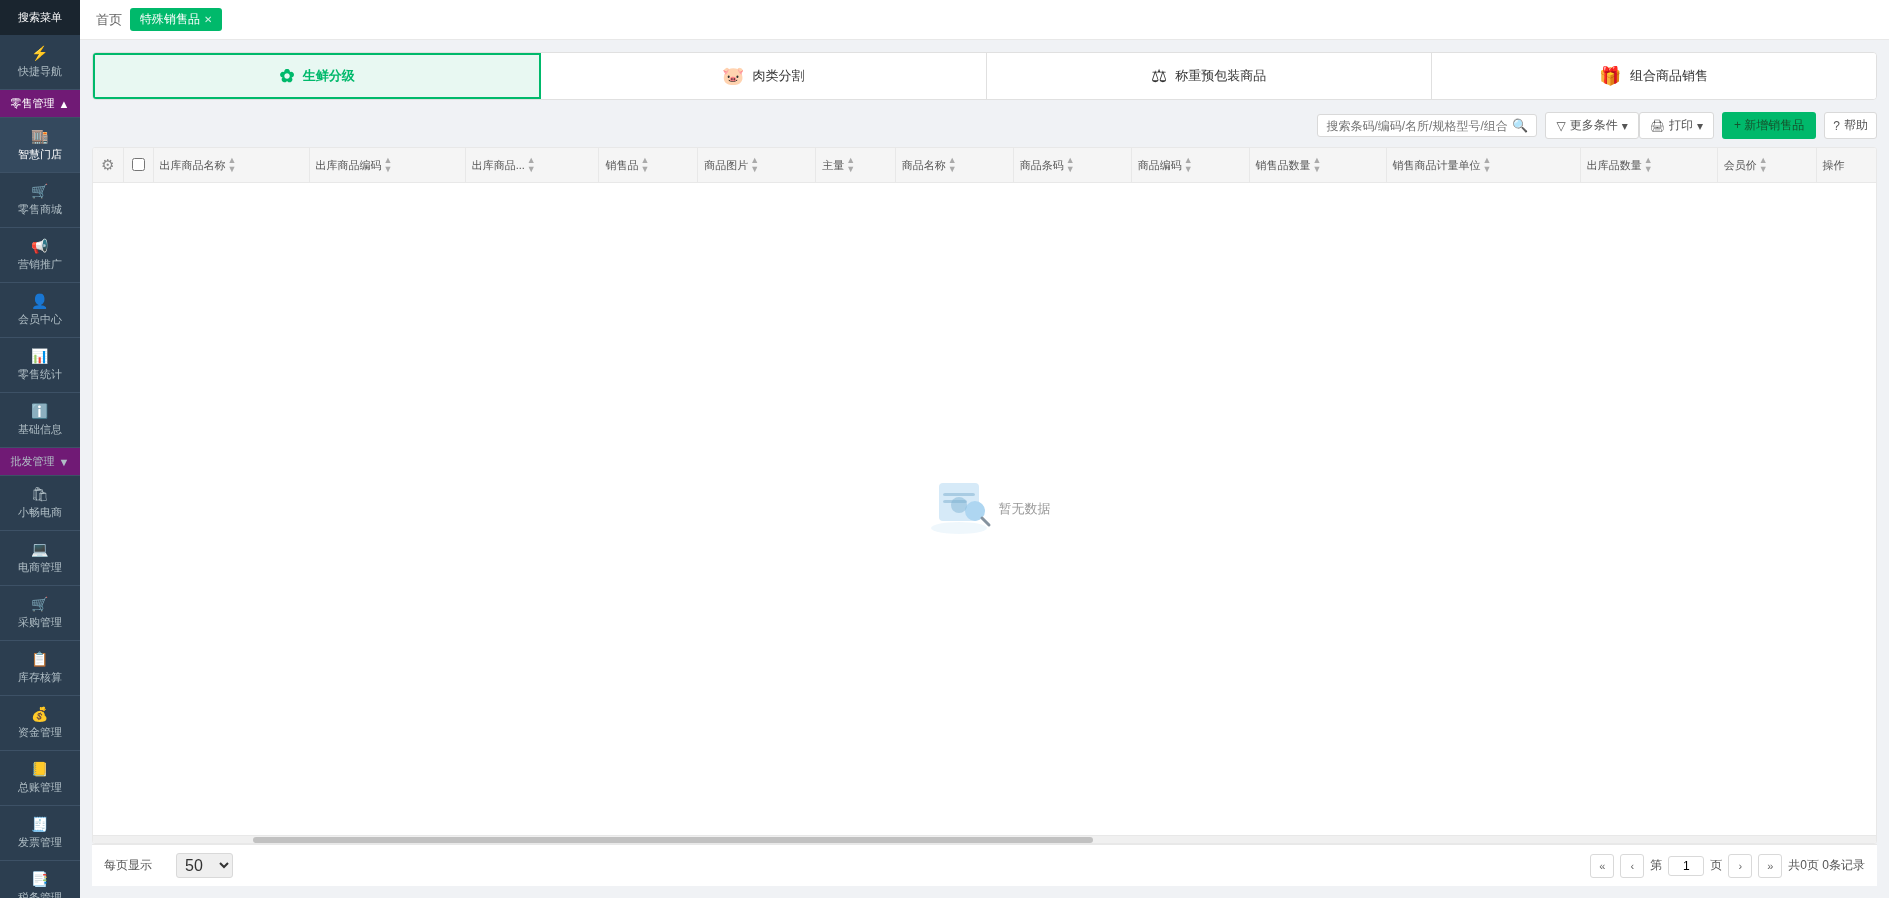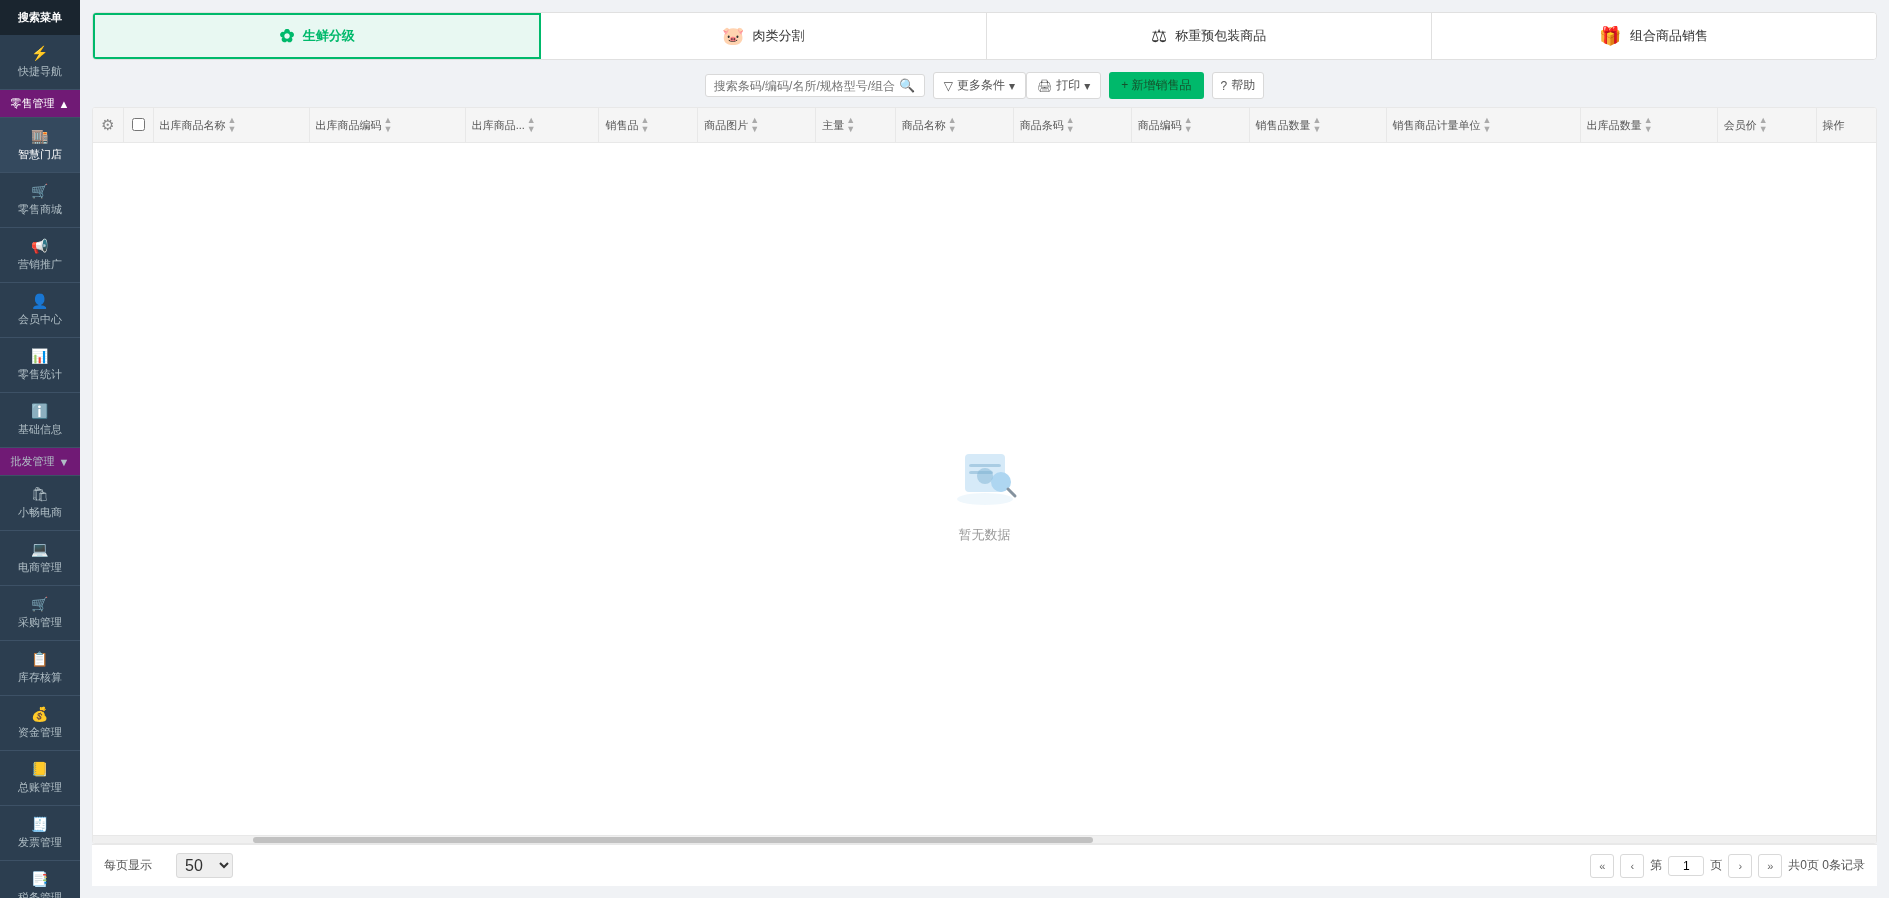"搜索菜单" .sidebar-logo { font-weight: bold -> normal }
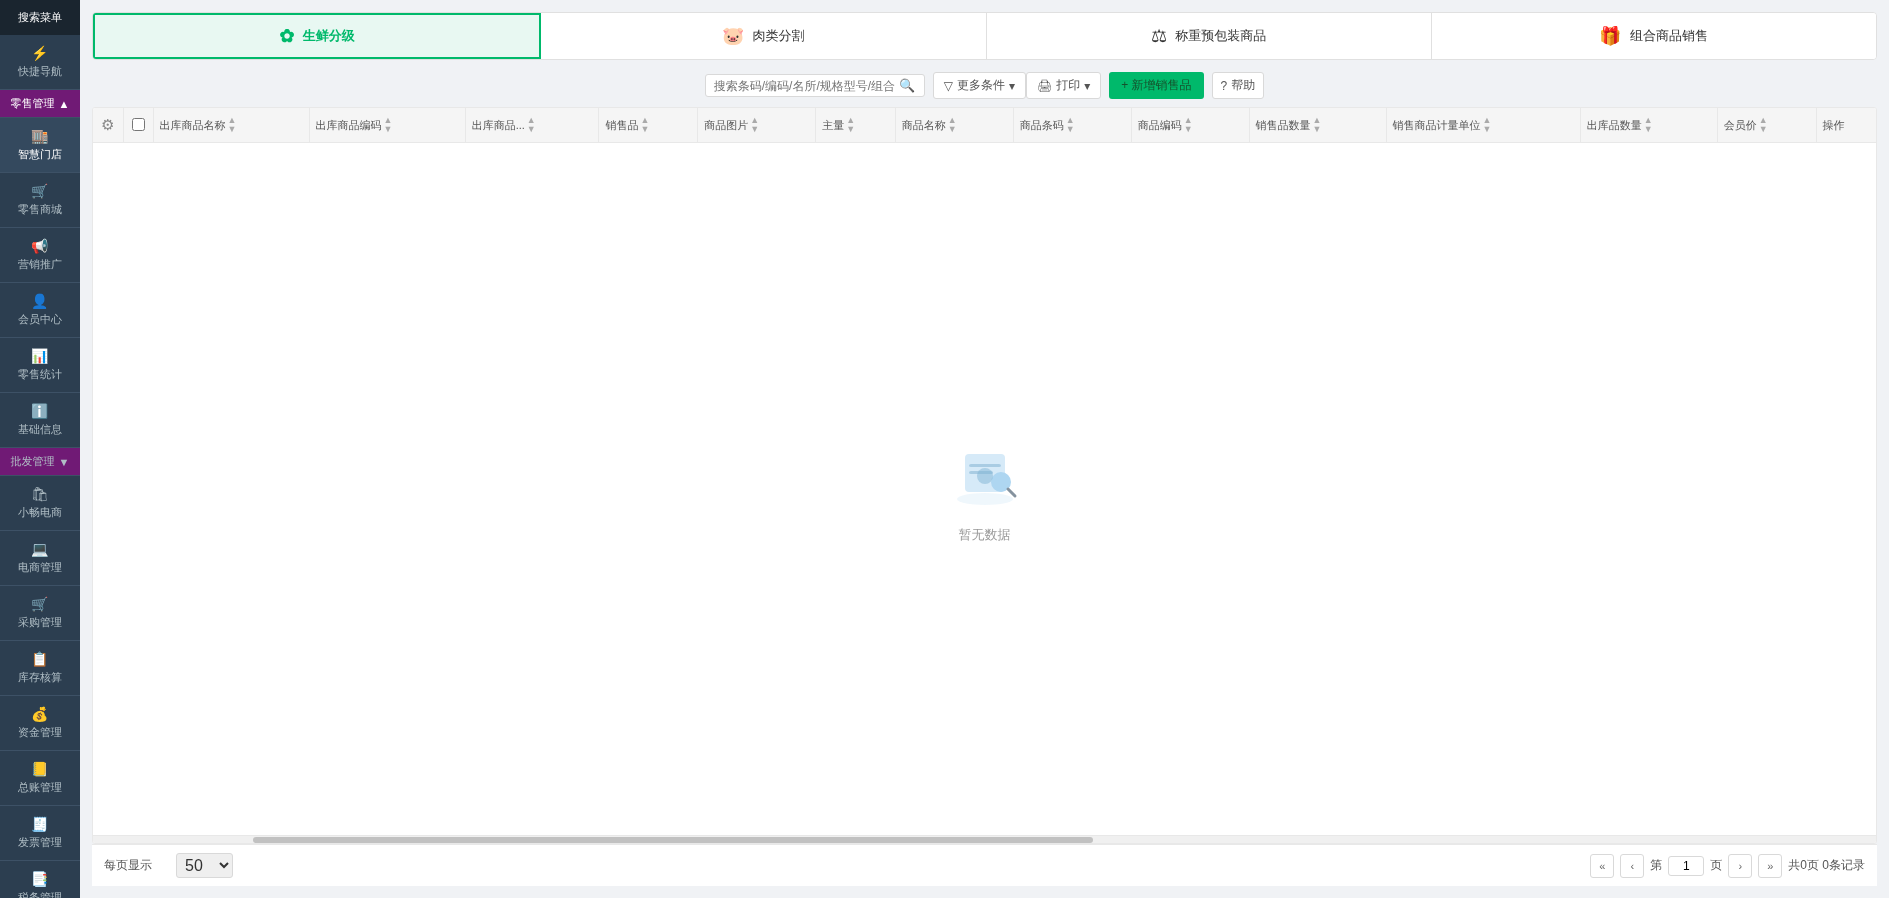"首页" div.topbar { html: none -> <div> <span>首页</span> <div> <span>特殊销售品</span> <span>✕</span> </div> </div> }
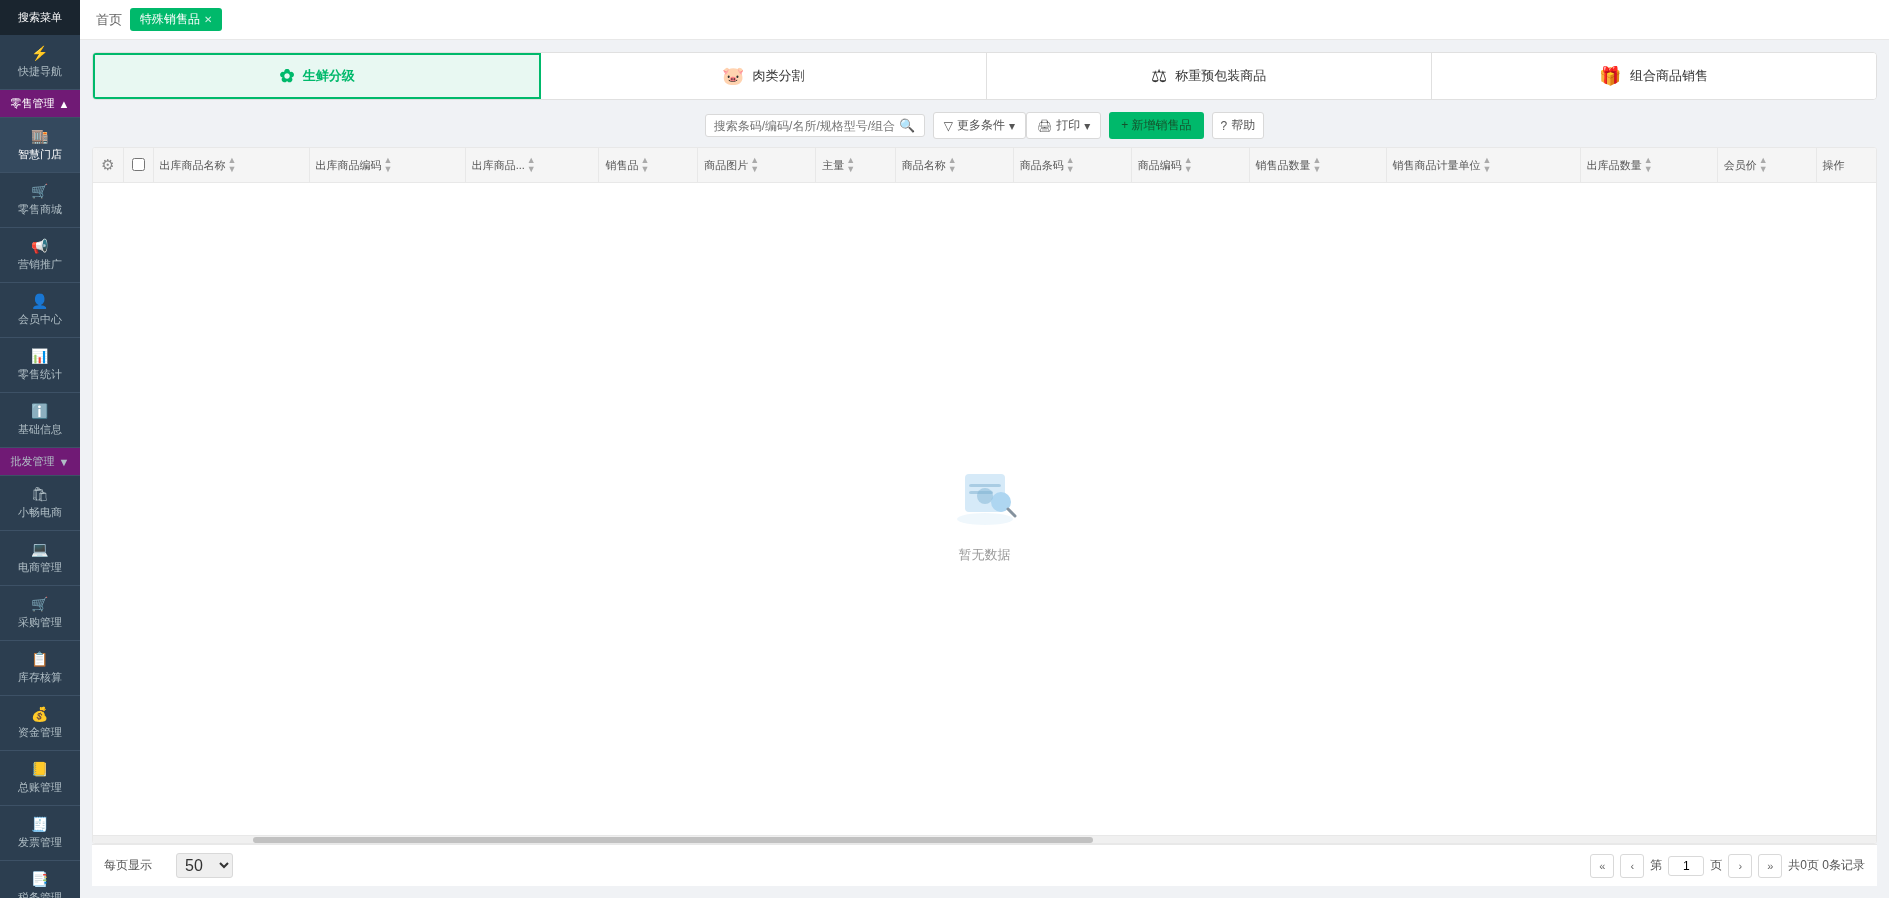"搜索条码/编码/名所/规格型号/组合" .toolbar { justify-content: center -> flex-end }
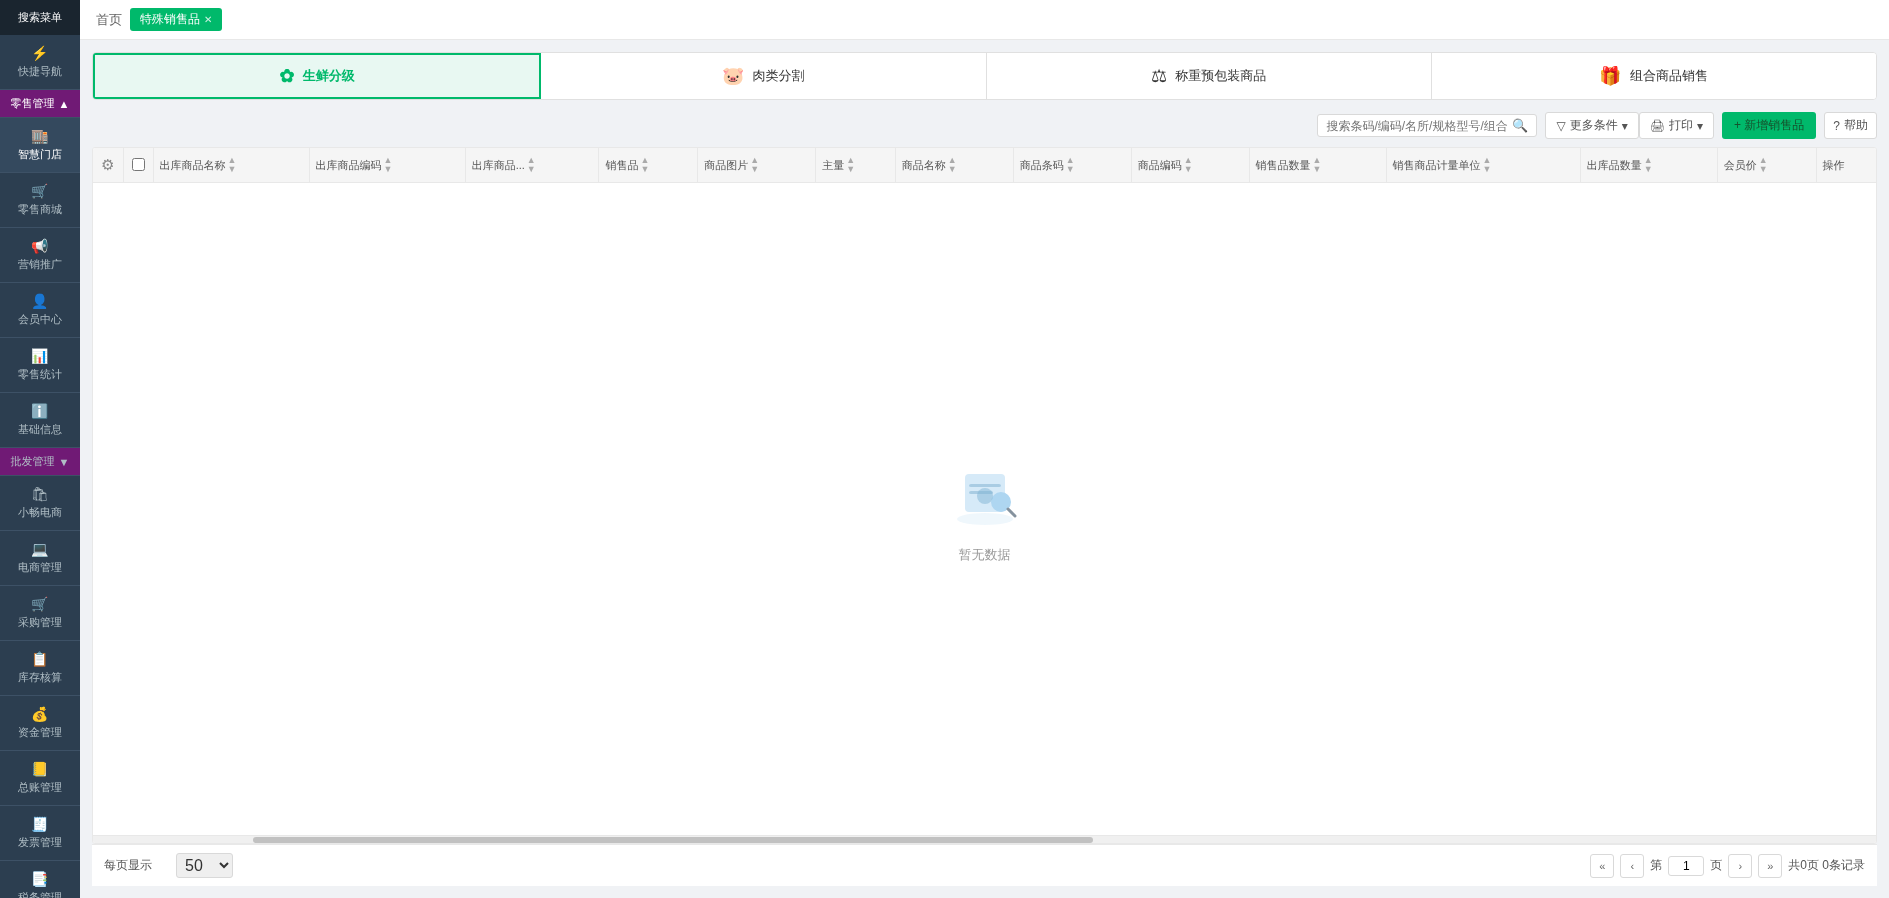"暂无数据" .empty-state { flex-direction: column -> row }
